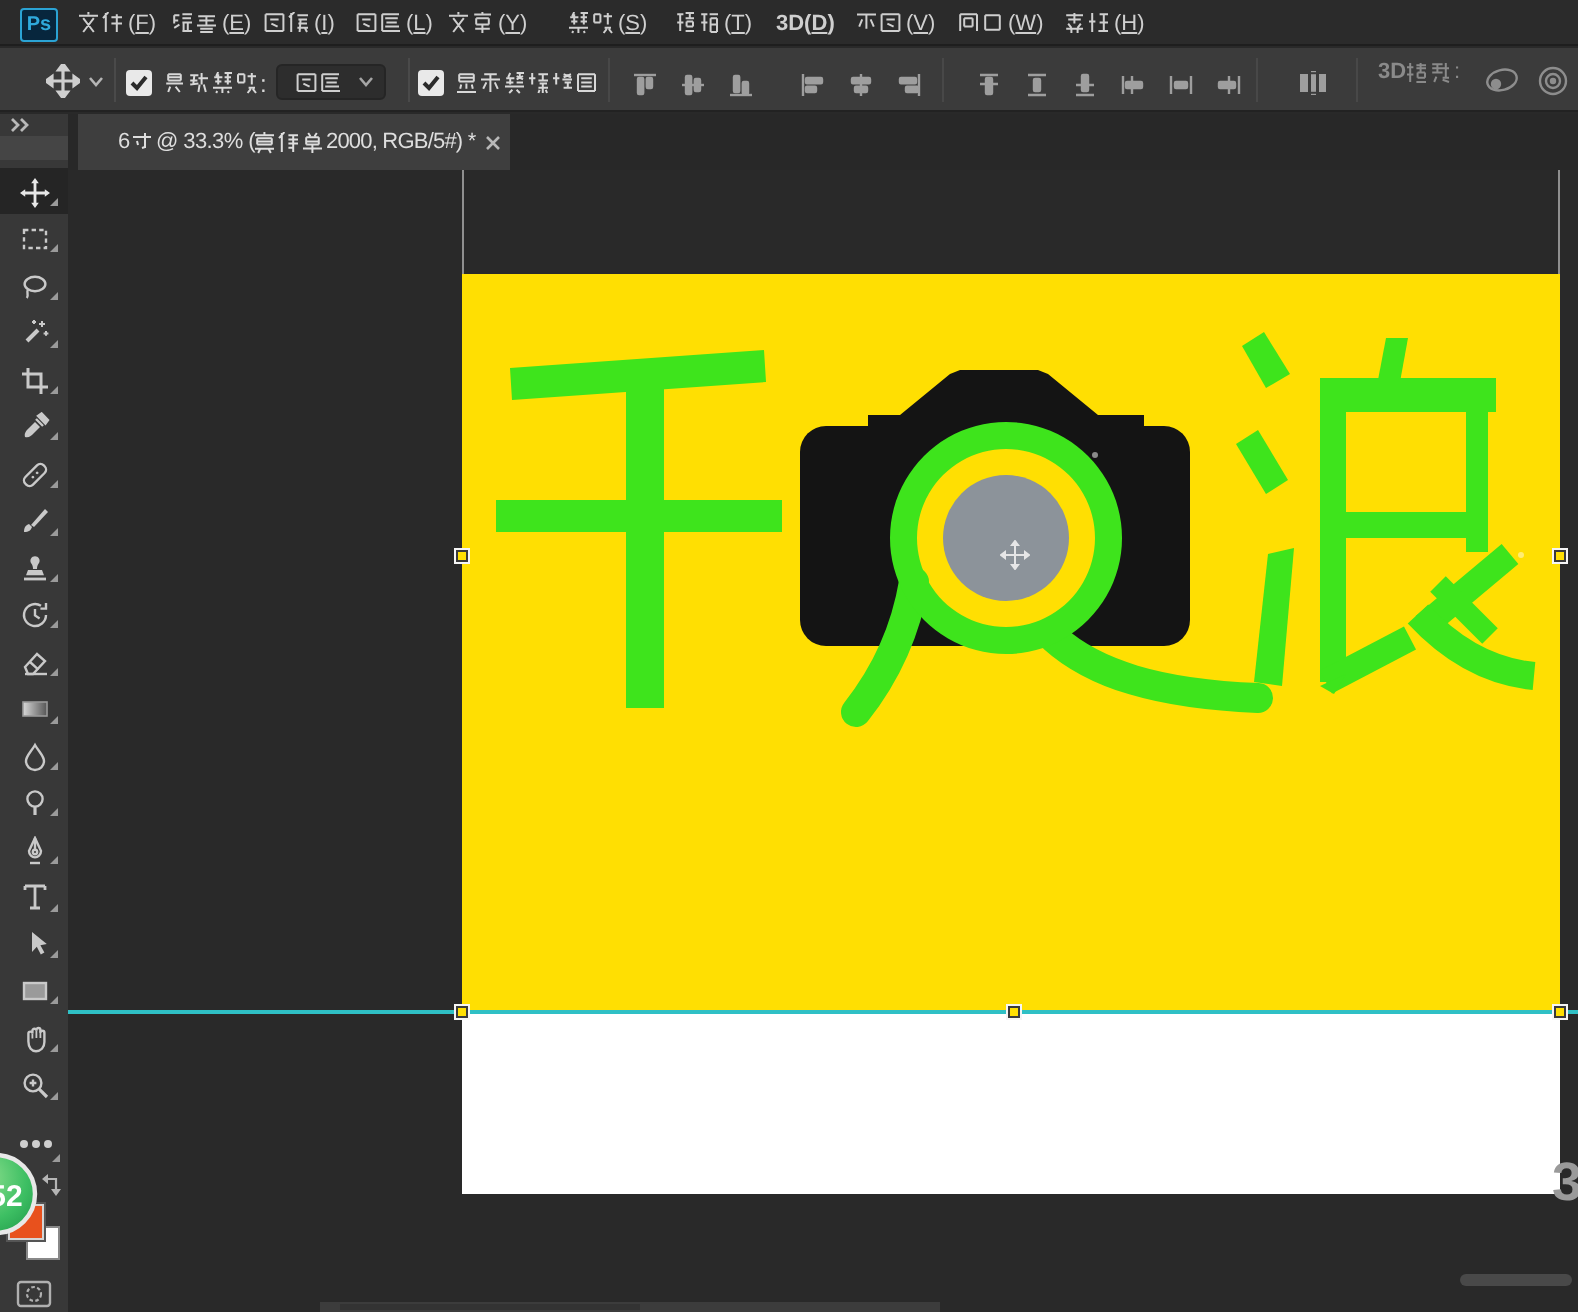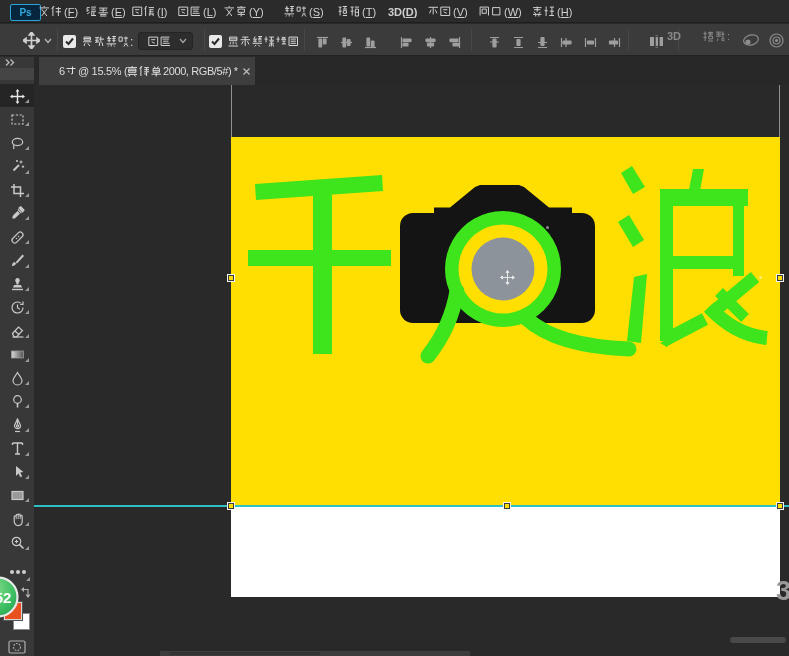"Ps" div.abs { width: 31px -> 19px }
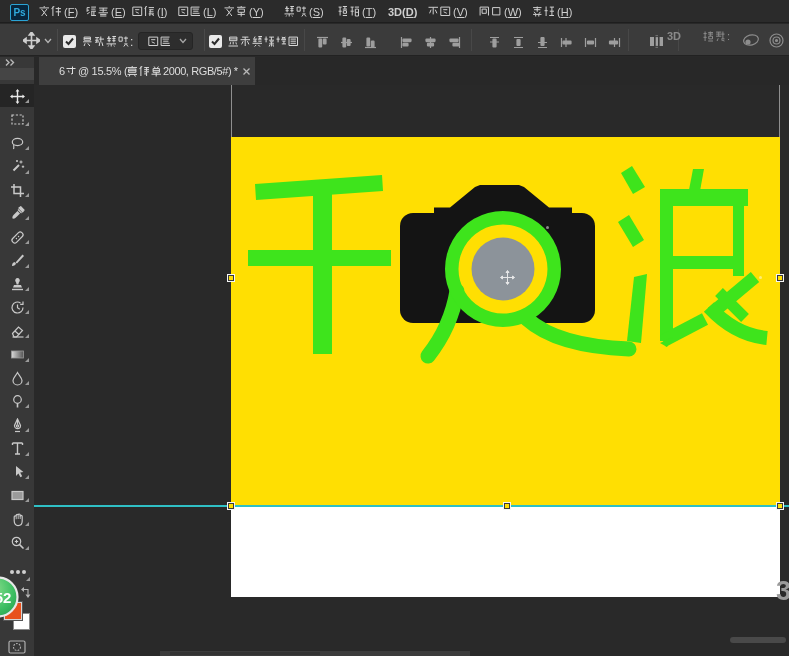"3D" div { left: 667px -> 689px }
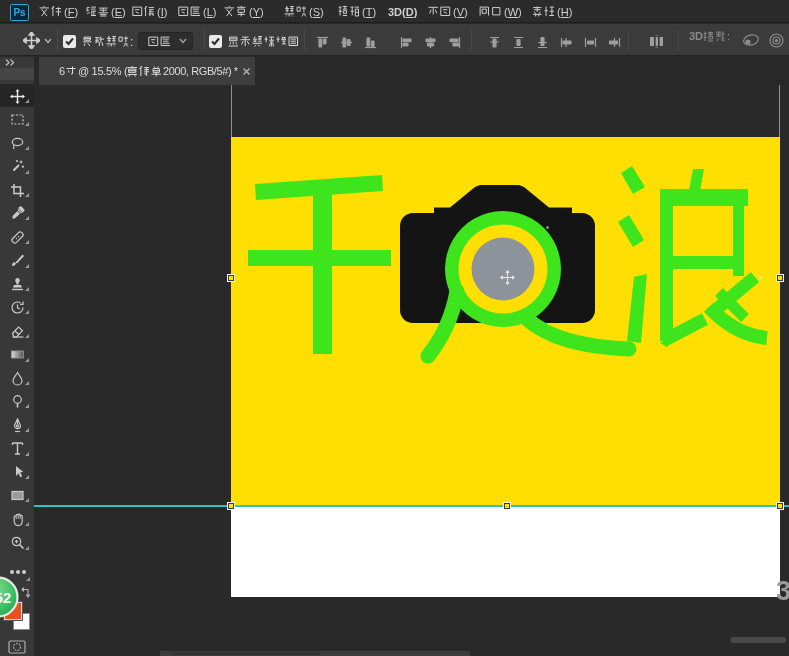"@ 15.5% (" div { text: 15.5% -> 33.3% }
